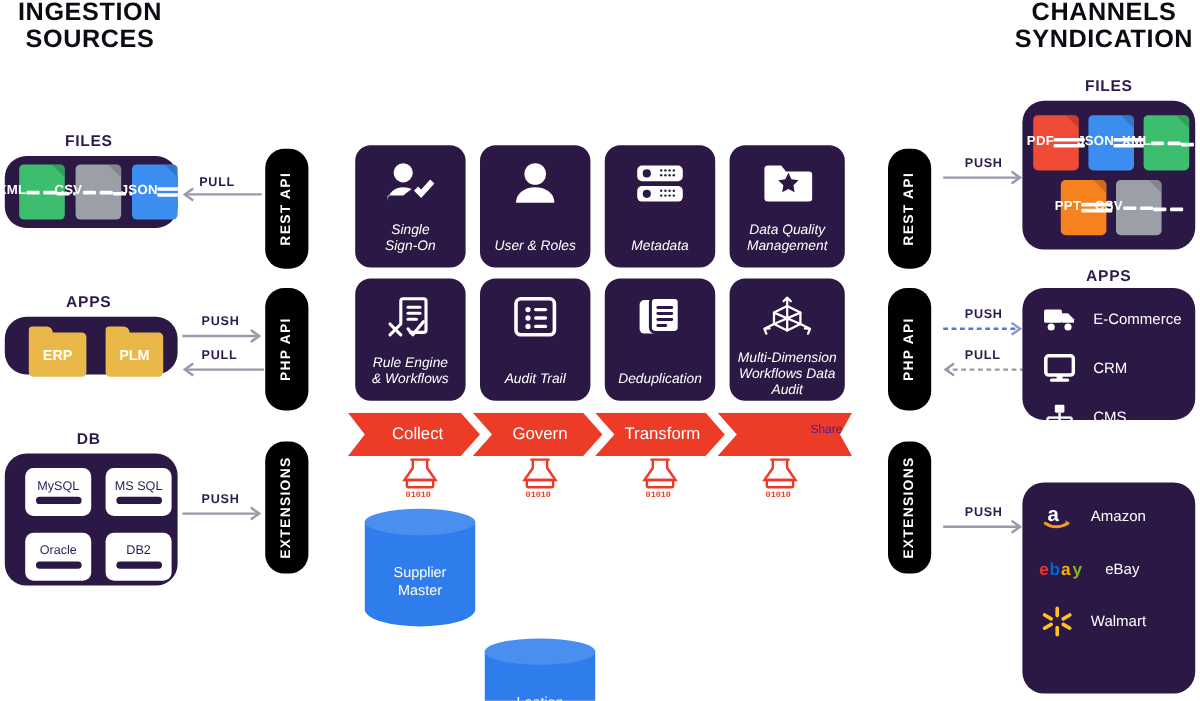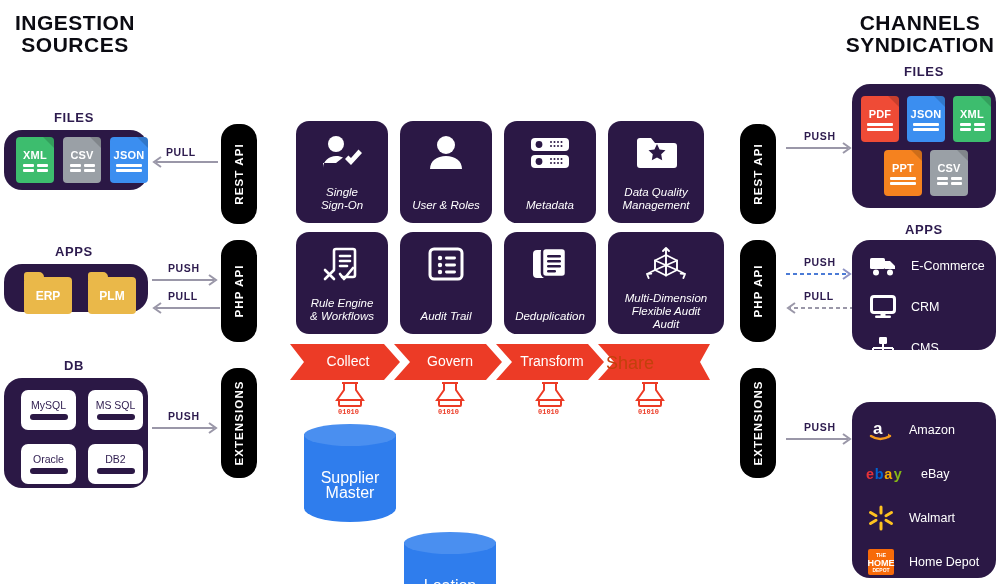"INGESTION" .big-title { margin-top: 12px -> none }
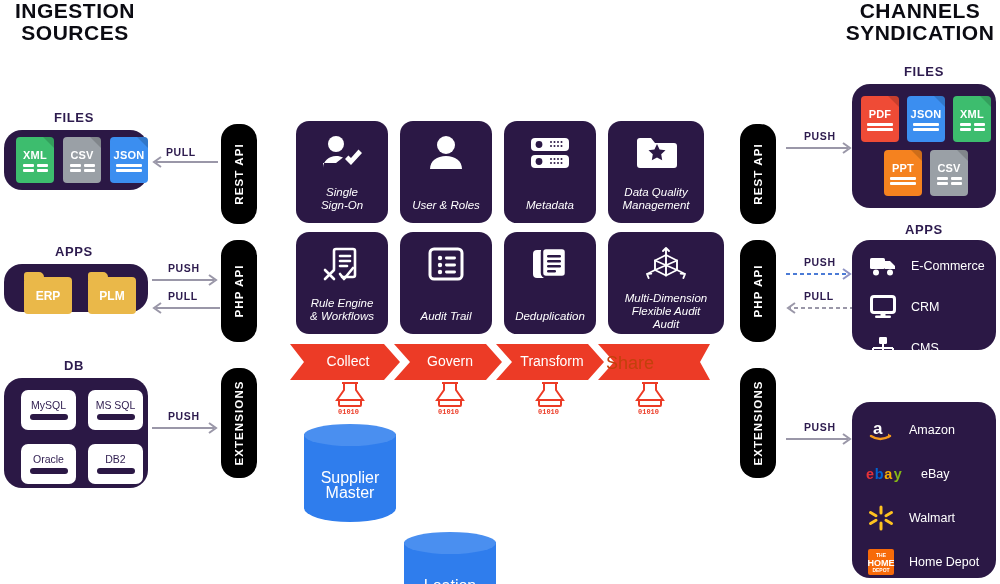"PDF" .fileicon { flex-direction: column -> row }
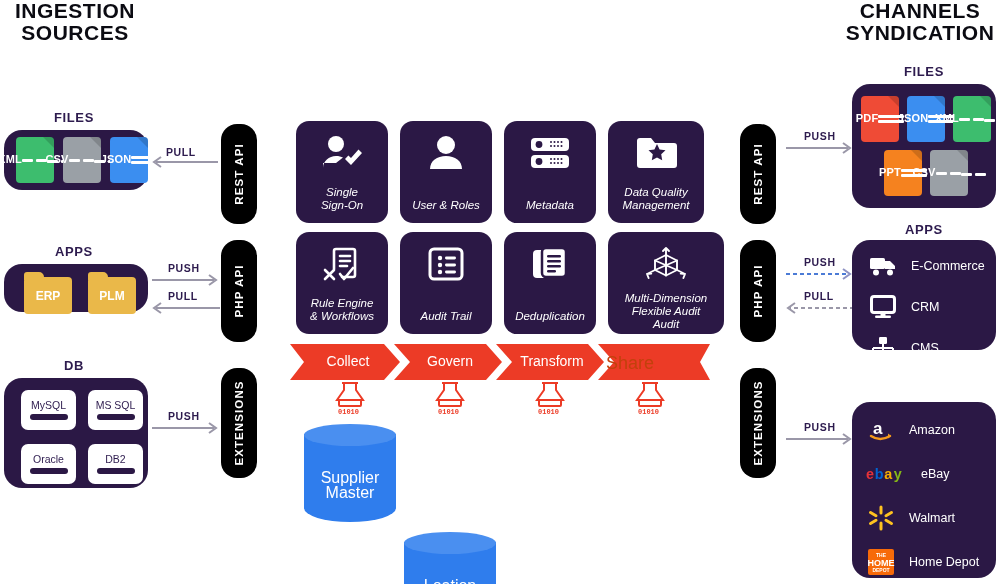"Multi-Dimension" div.abs { width: 116px -> 96px }
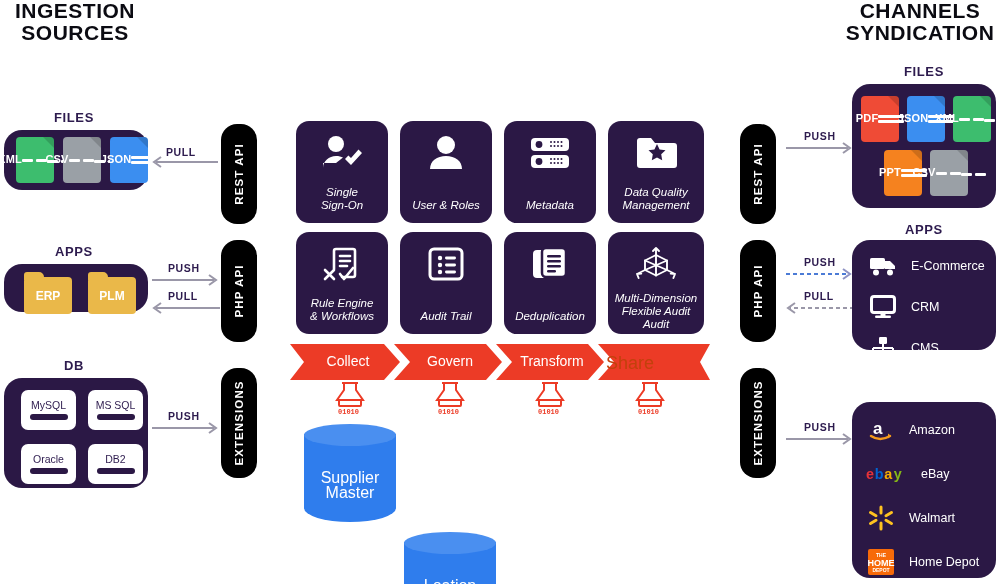"Flexible Audit" div { text: Flexible Audit -> Workflows Data }
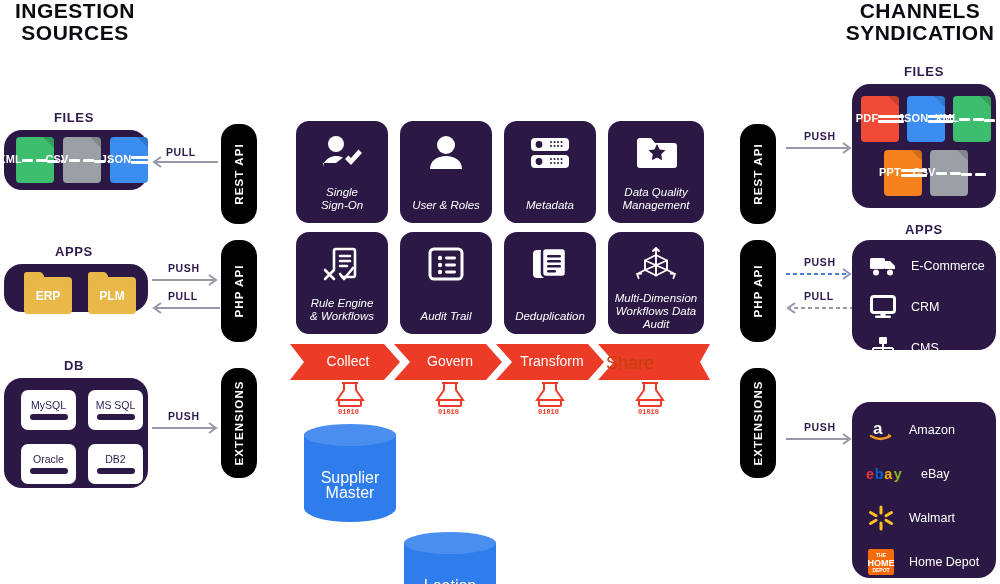"Share" div.abs { color: #c2410c -> #4c1d95; font-size: 18px -> 10px; text-align: left -> right }
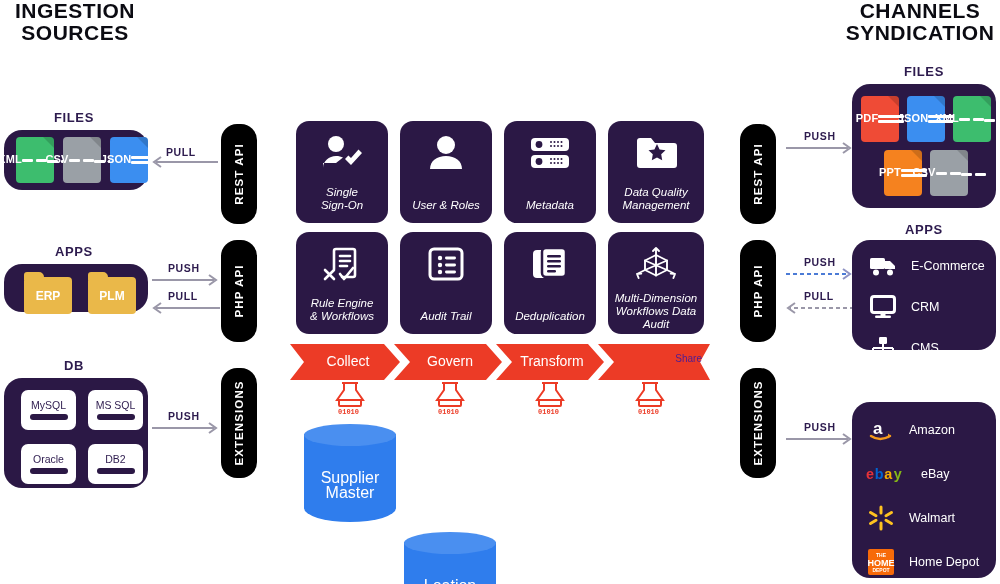"Supplier" .cyl .lbl { font-size: 16px -> 12px }
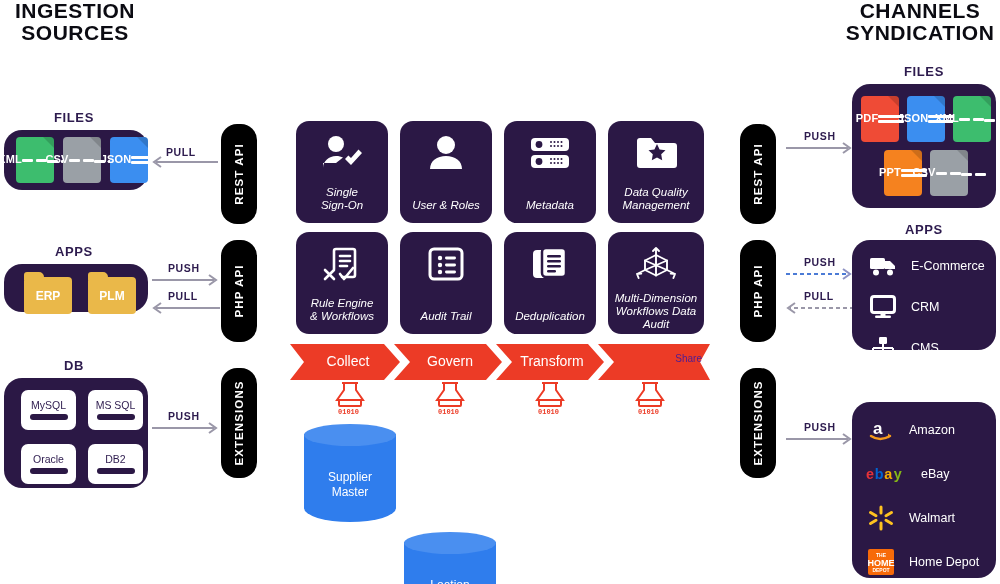"HOME" div.lrow { html: <div> <span> <svg> <rect></rect> <g> <text>THE</text> <text>HOME</text> <text>DEPOT</text> </g> </svg> </span> <span>Home Depot</span> </div> -> none }
